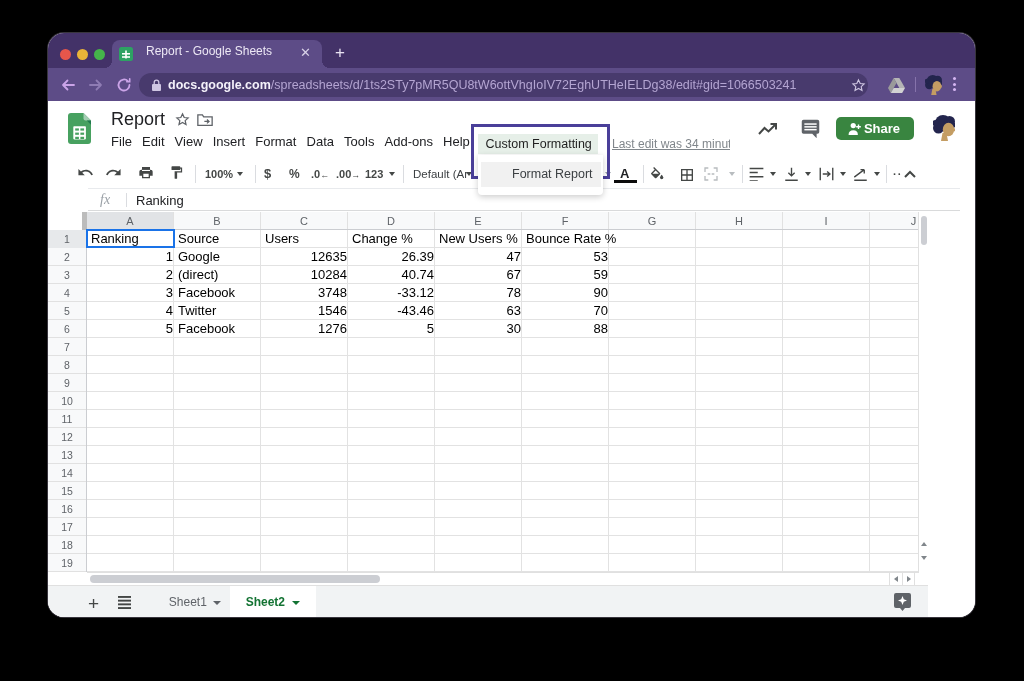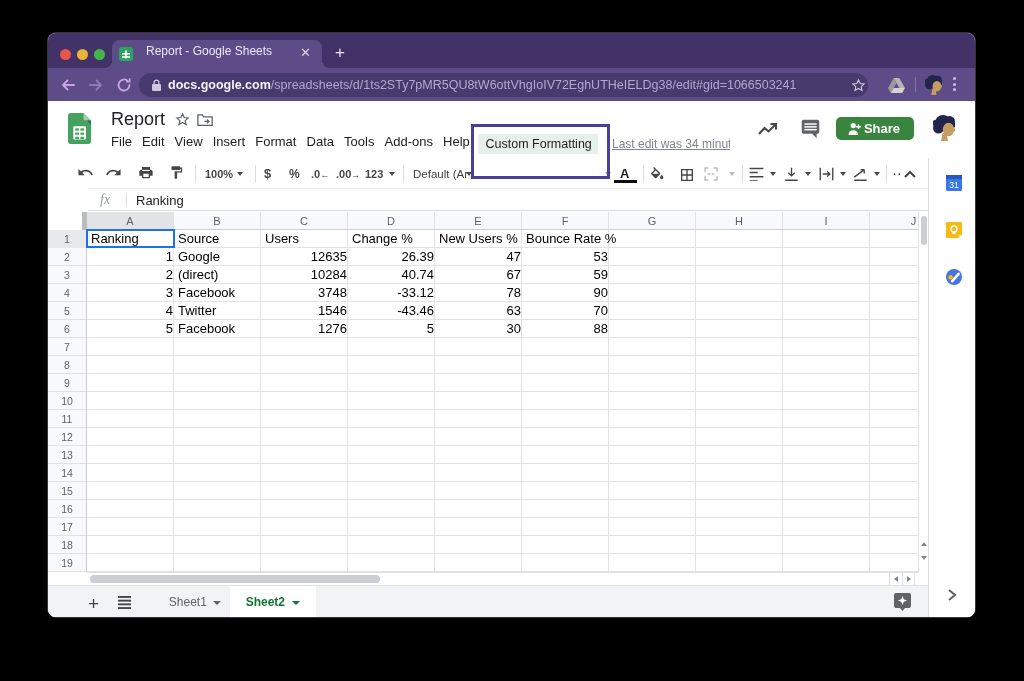"Report - Google Sheets" #win { border-radius: 8px -> 16px }
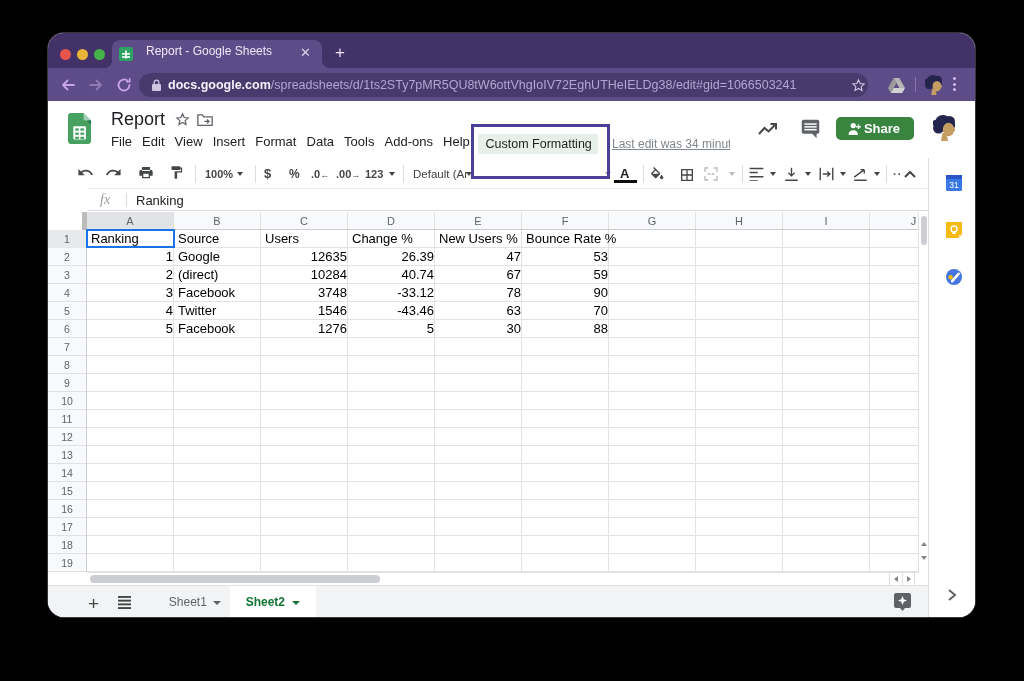"Format Report" div { html: none -> <div> <div>Format Report</div> </div> }
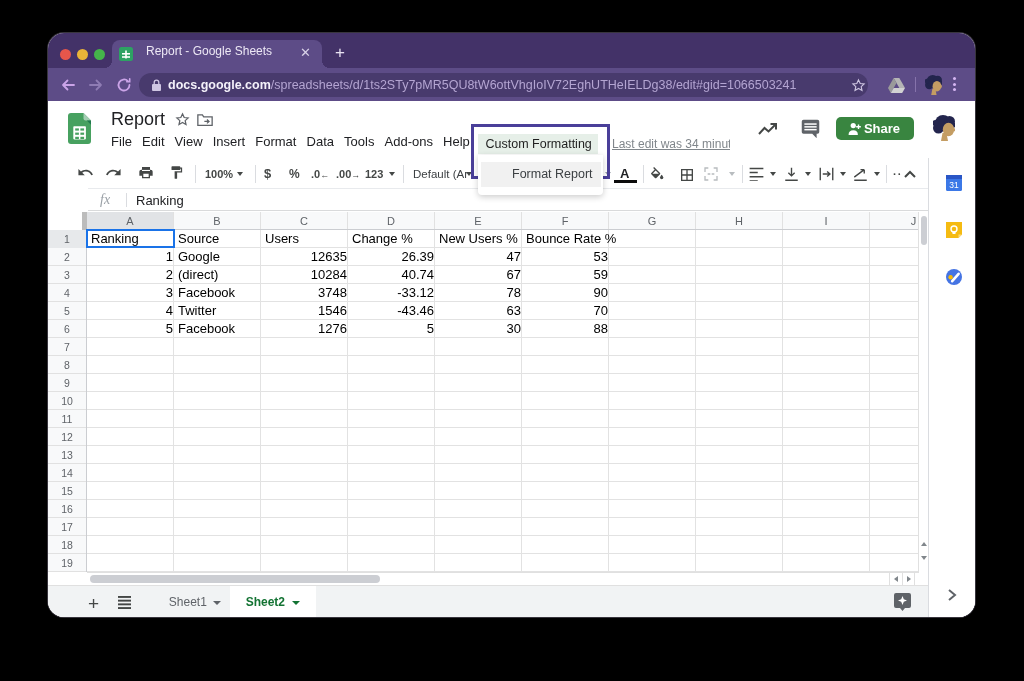"31" div { html: <div> <svg> <rect></rect> <rect></rect> <text>31</text> </svg> <svg> <path></path> <path></path> <circle></circle> <rect></rect> </svg> <svg> <circle></circle> <path></path> <circle></circle> </svg> <svg> <path></path> </svg> </div> -> none }
